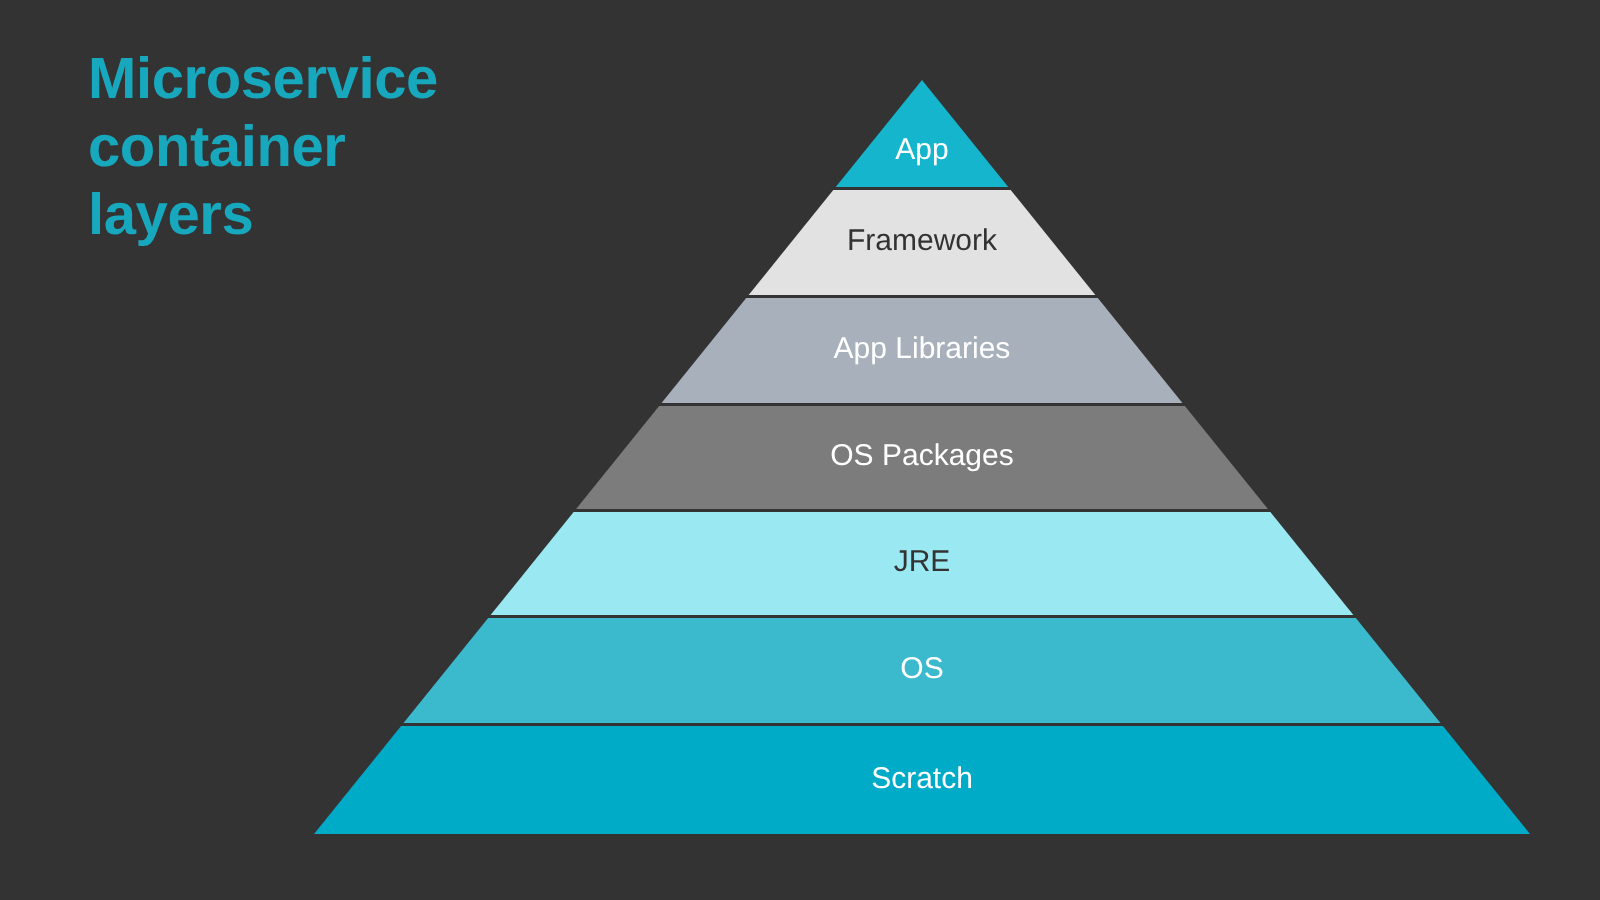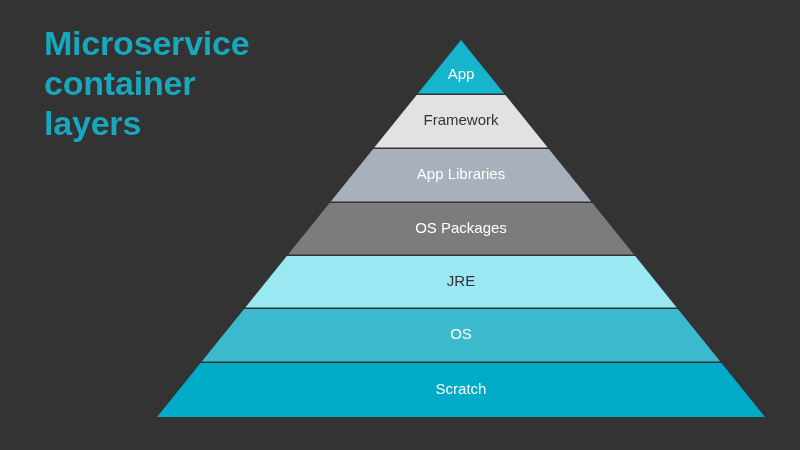"Microservice" #title { font-size: 34px -> 29px }
